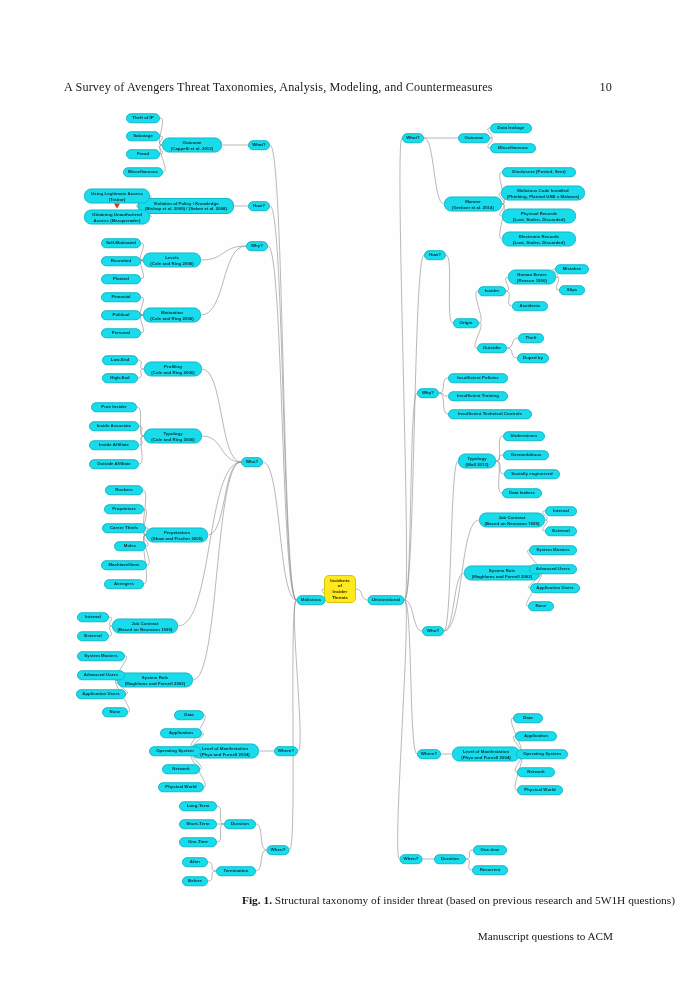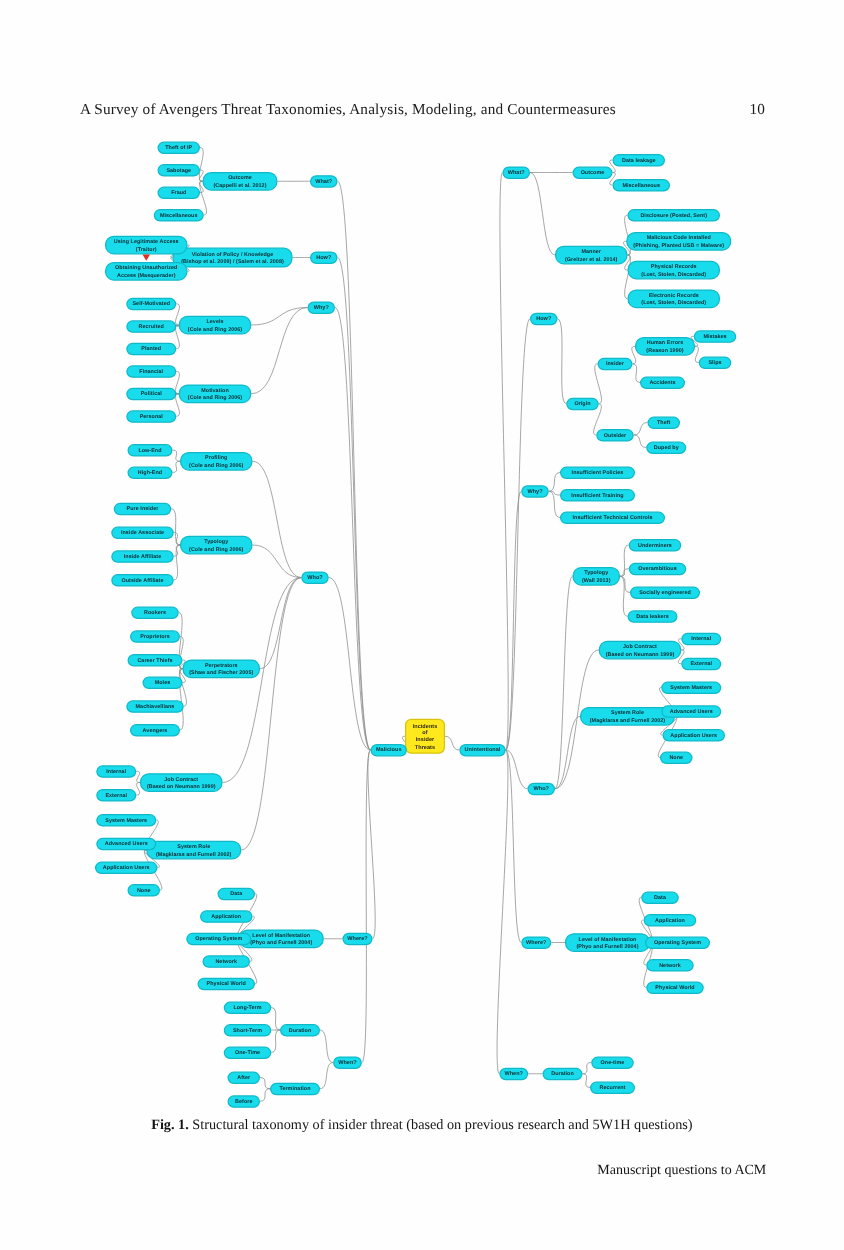"Fig. 1. Structural taxonomy of" .caption { text-align: center -> right }
